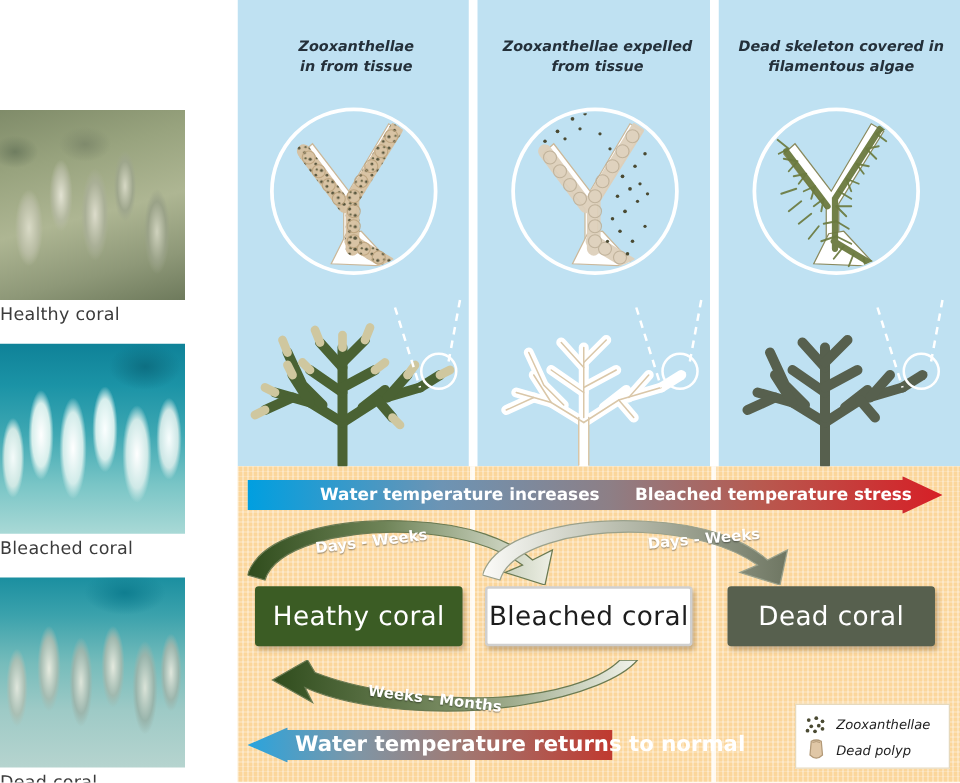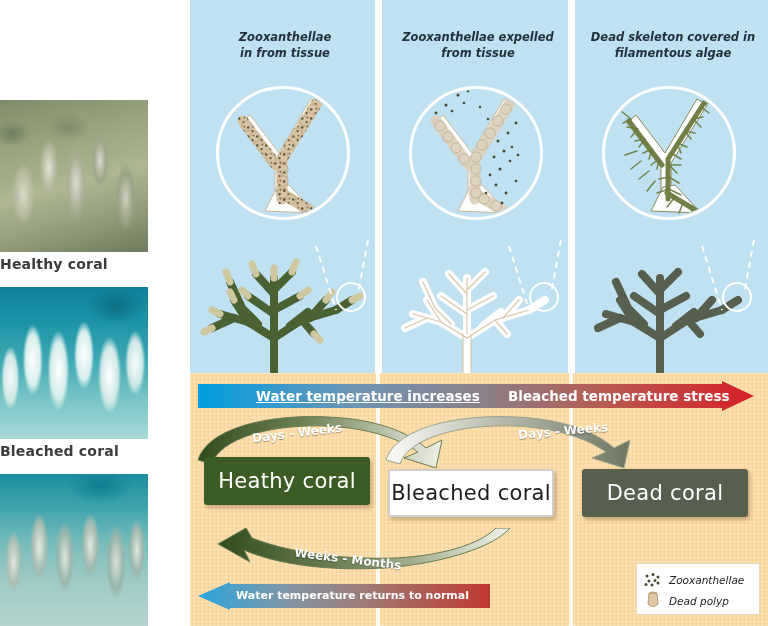"Healthy coral" .photo-col { font-weight: bold -> none; top: 12px -> 0 }
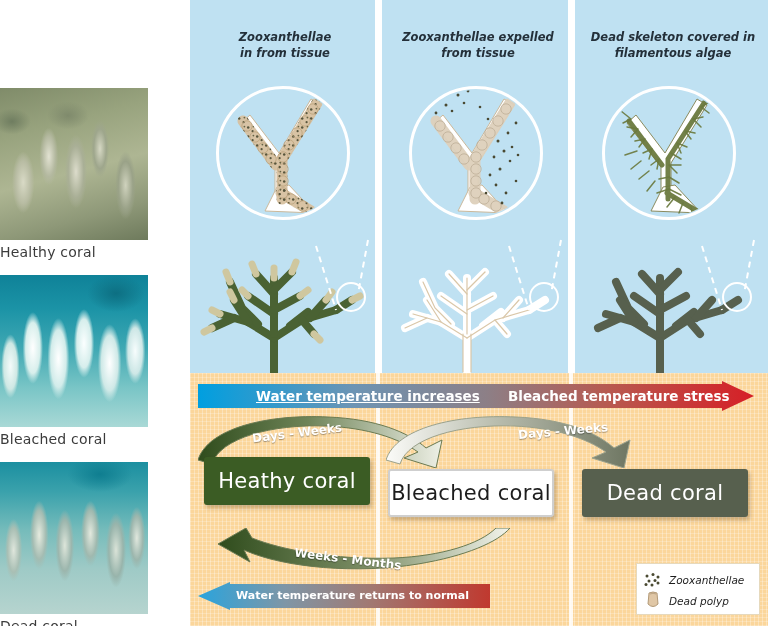"Water temperature increases" div.lbl { text-decoration: underline -> none }
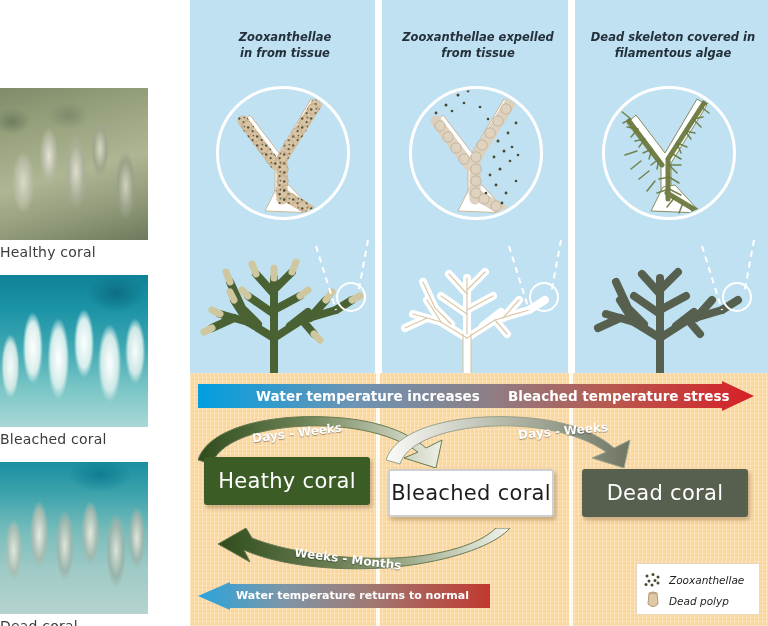"Heathy coral" .sb-healthy { top: 457px -> 469px }
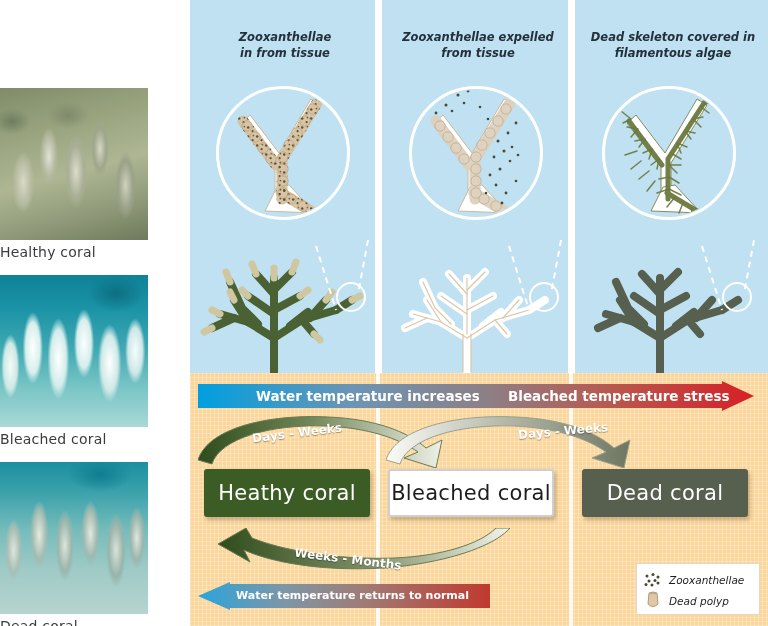"Water temperature returns to normal" .retbar .lbl { font-size: 11px -> 17px }
